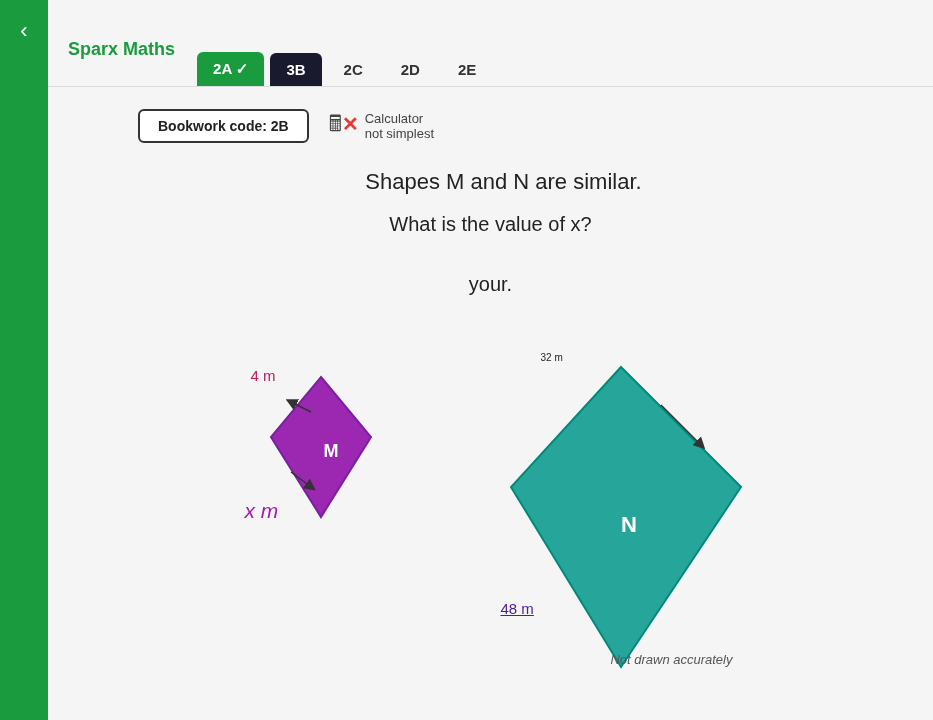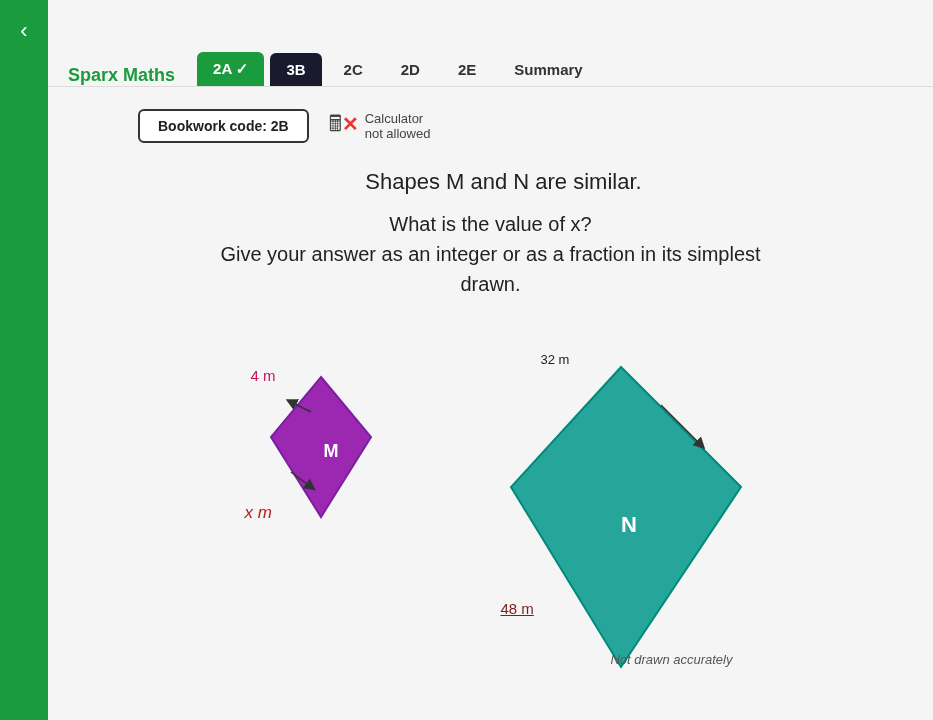"Sparx Maths" .nav-bar { align-items: flex-end -> center }
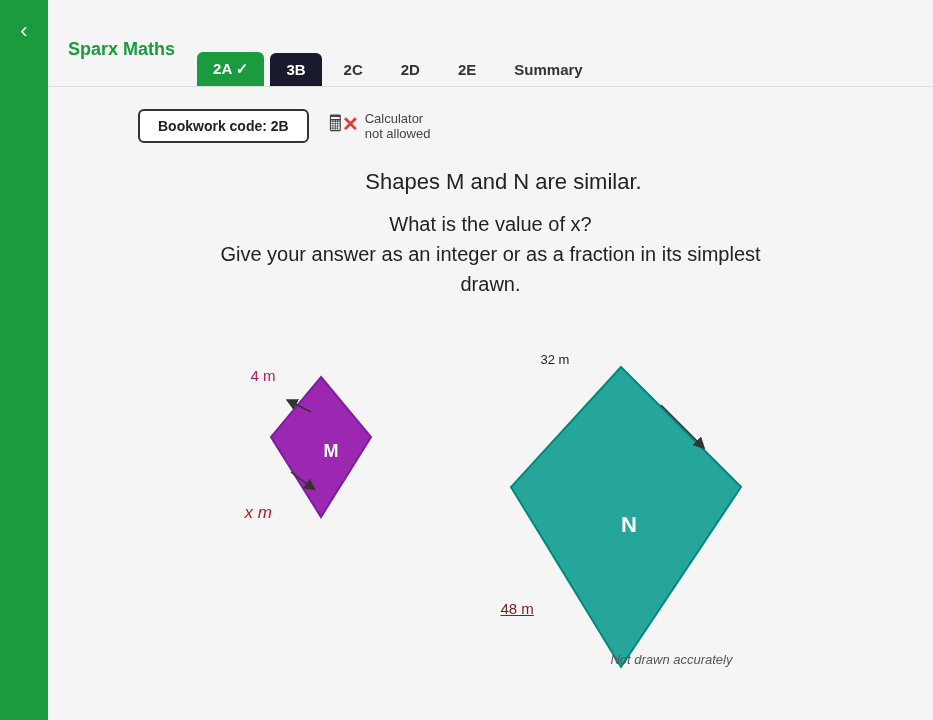"Summary" button.tab { html: <button>Summary</button> -> none }
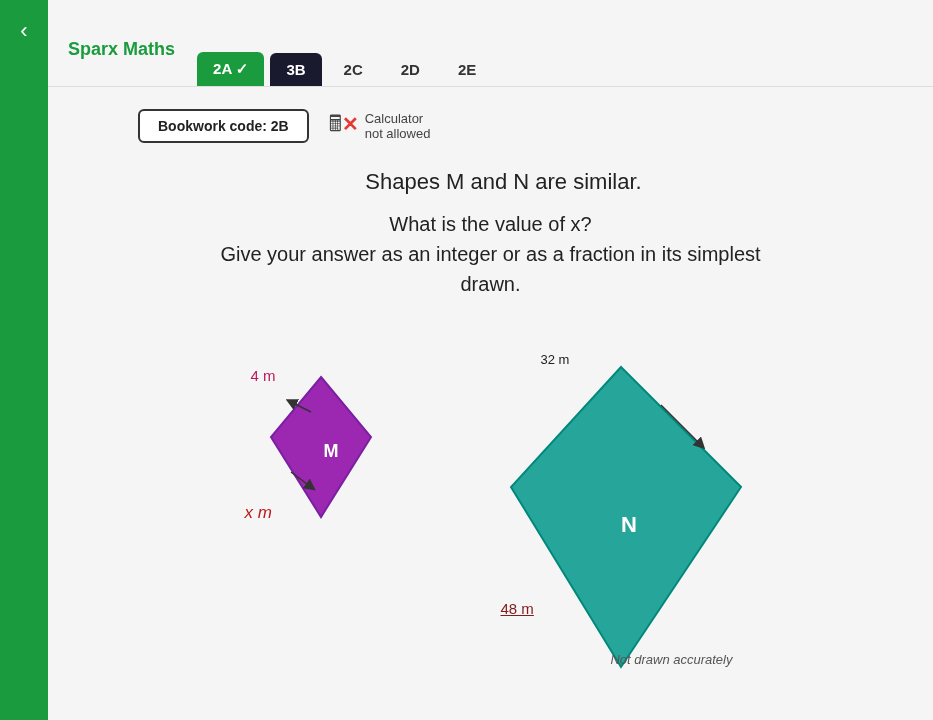"not allowed" div { text: allowed -> simplest }
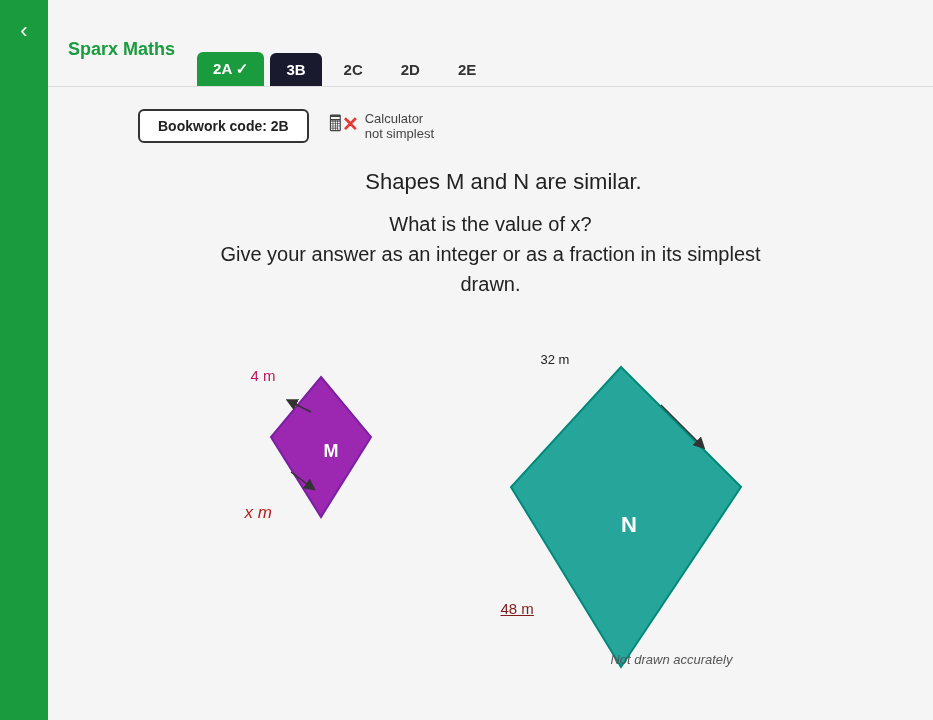"Give your answer as an" span { html: <span>Give your answer as an integer or as a fraction in its simplest</span> -> none }
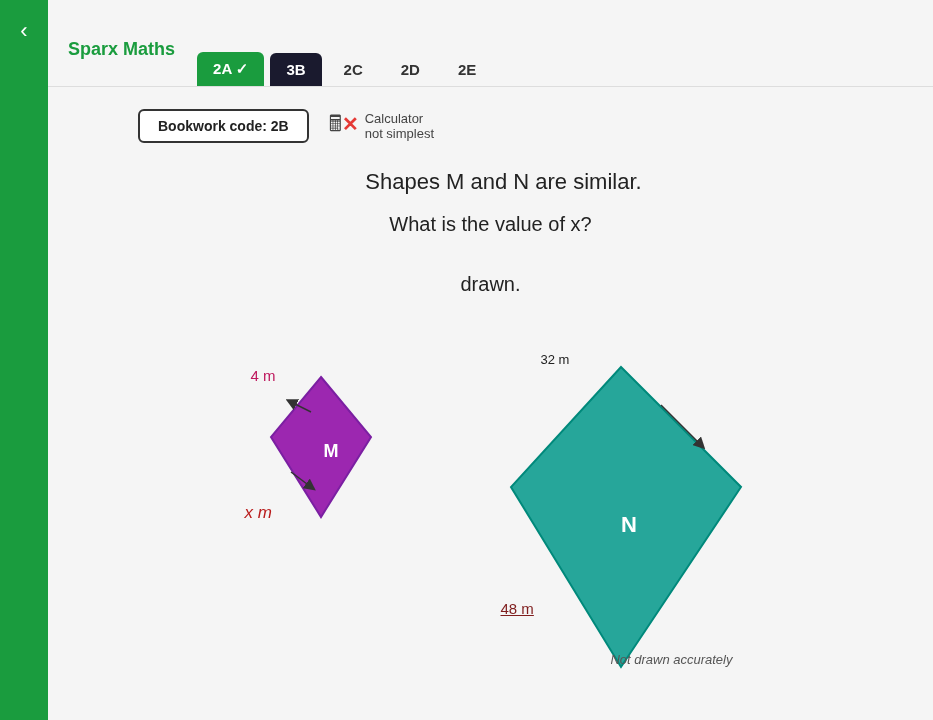"drawn." span { text: drawn -> your }
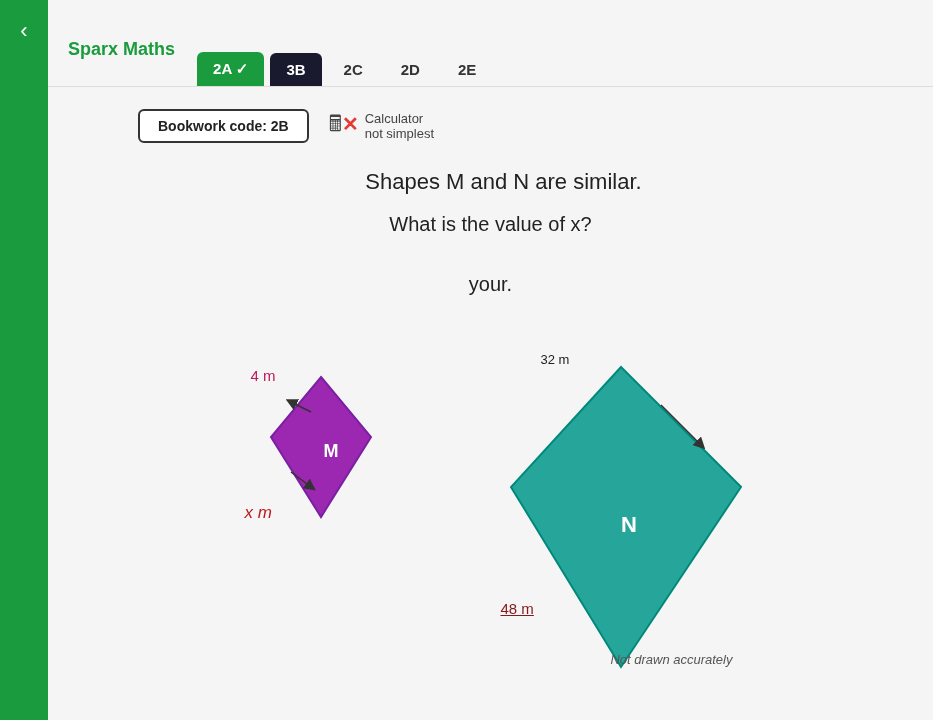"32 m" .label-32m { font-size: 13px -> 10px }
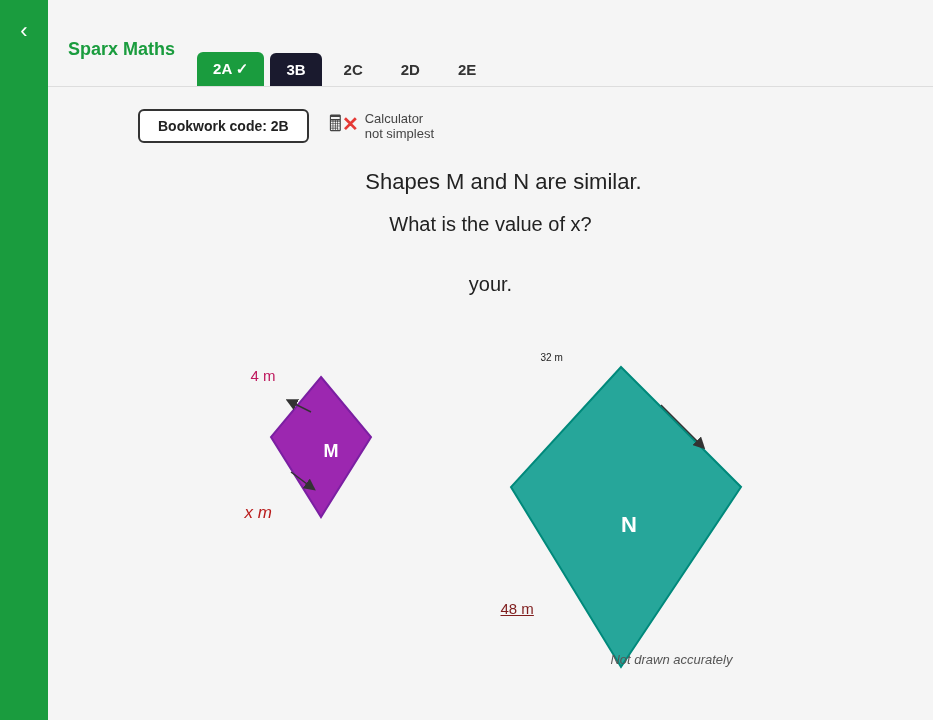"x m" .label-xm { color: #b91c1c -> #a21caf; font-size: 17px -> 21px }
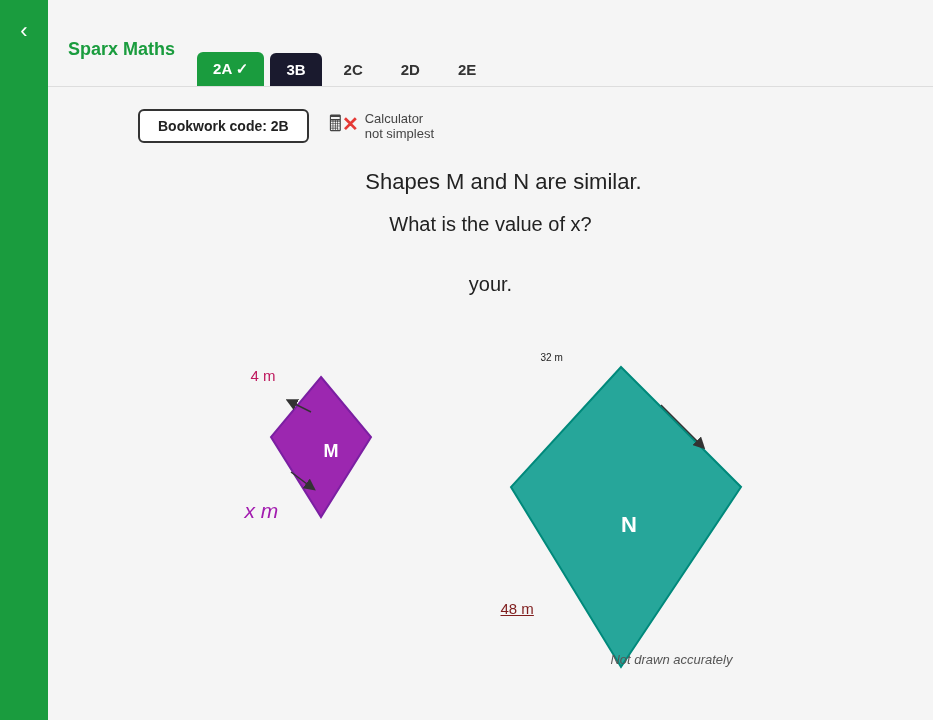"48 m" .label-48m { color: #7f1d1d -> #4c1d95 }
